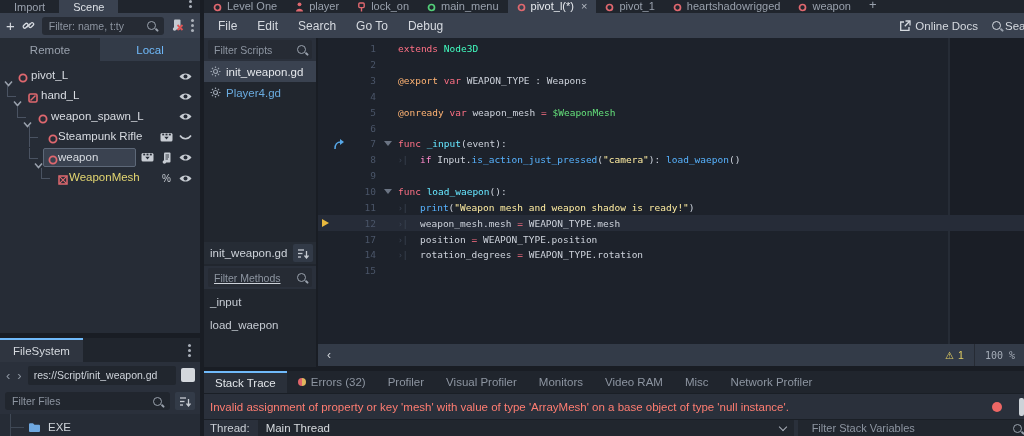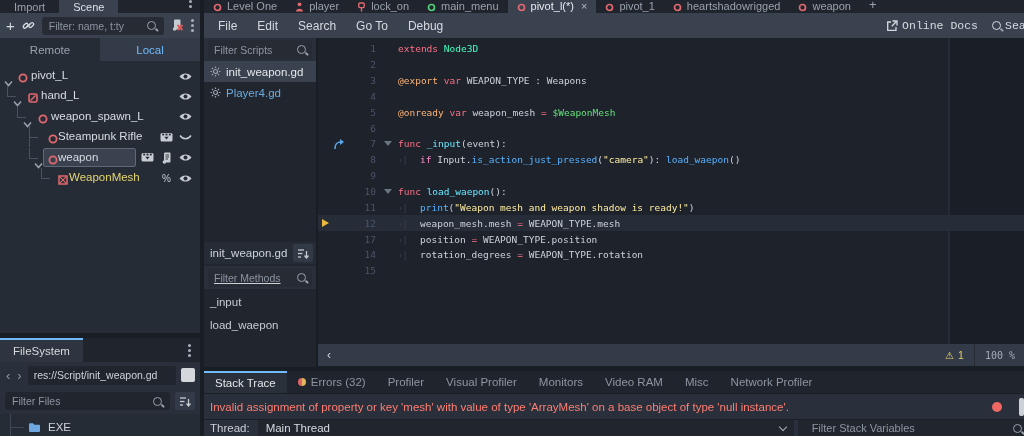"Online Docs" .mb-btn { font-family: Liberation Mono, monospace -> none }
